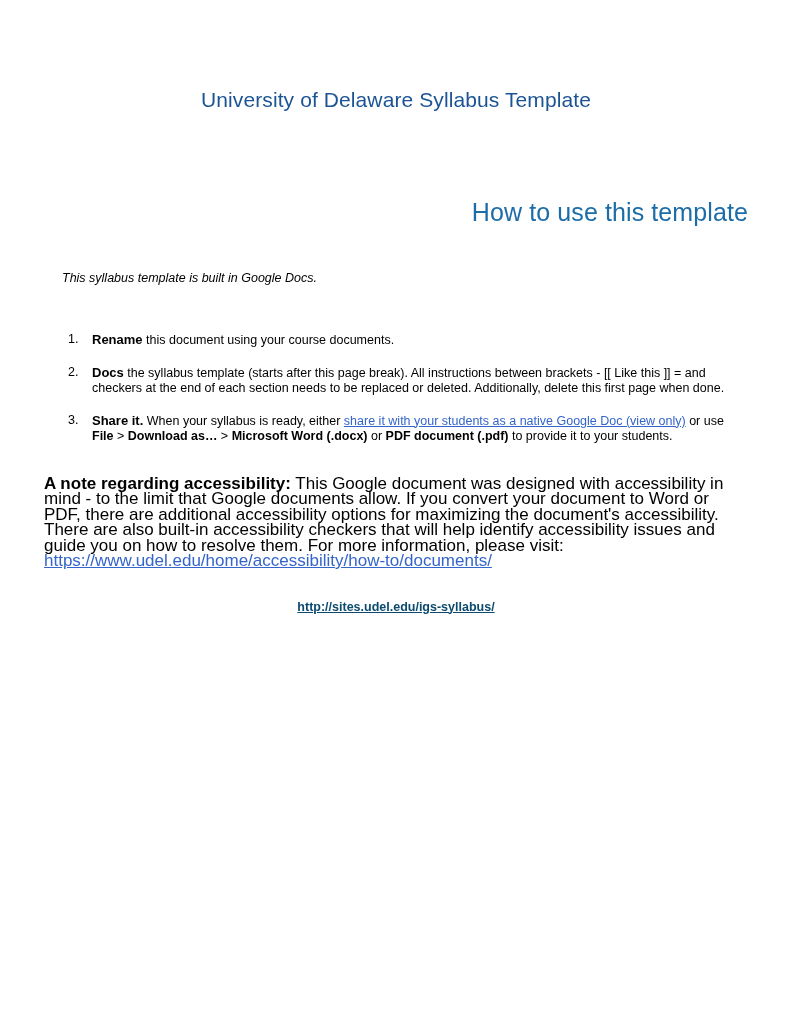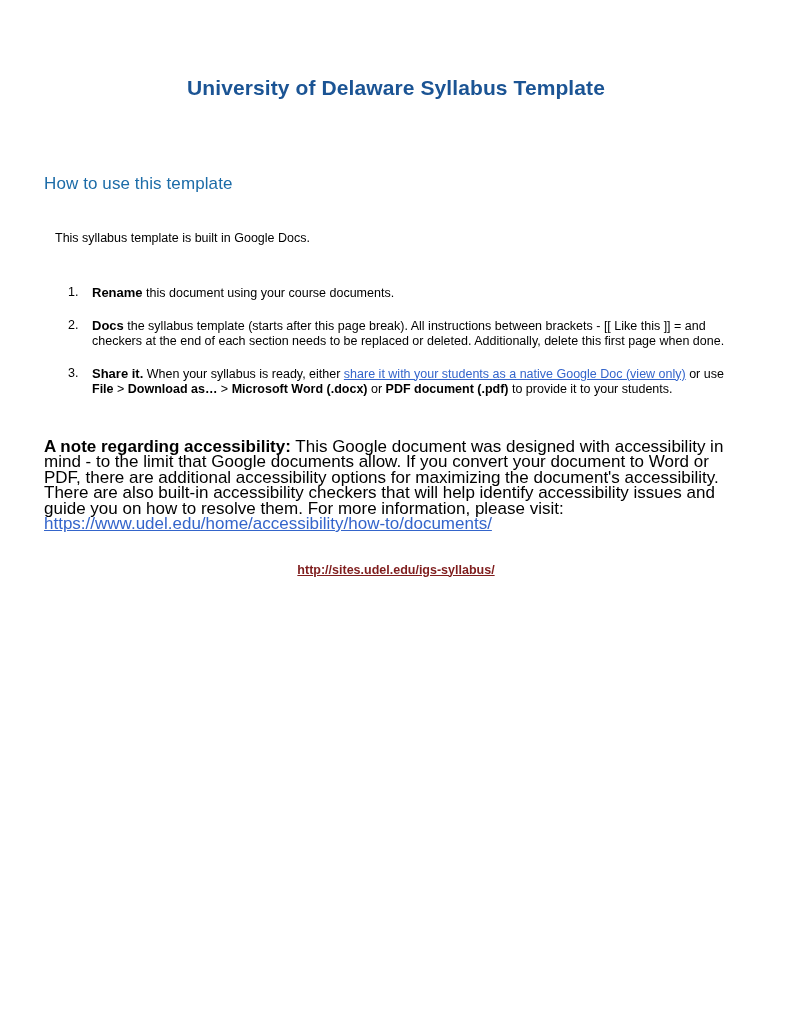"University of Delaware Syllabus Template" .doc-title { font-weight: bold -> normal; margin: 0 -> 12px }
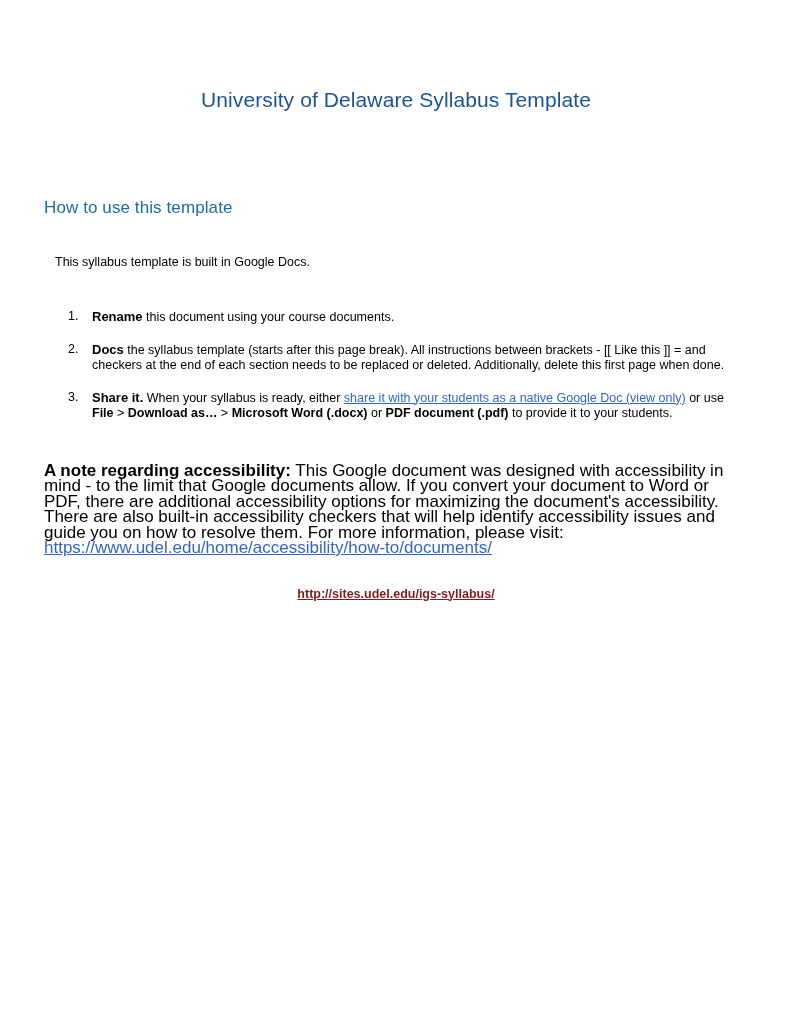"How to use this template" .section-heading { font-size: 17px -> 25px; text-align: none -> right }
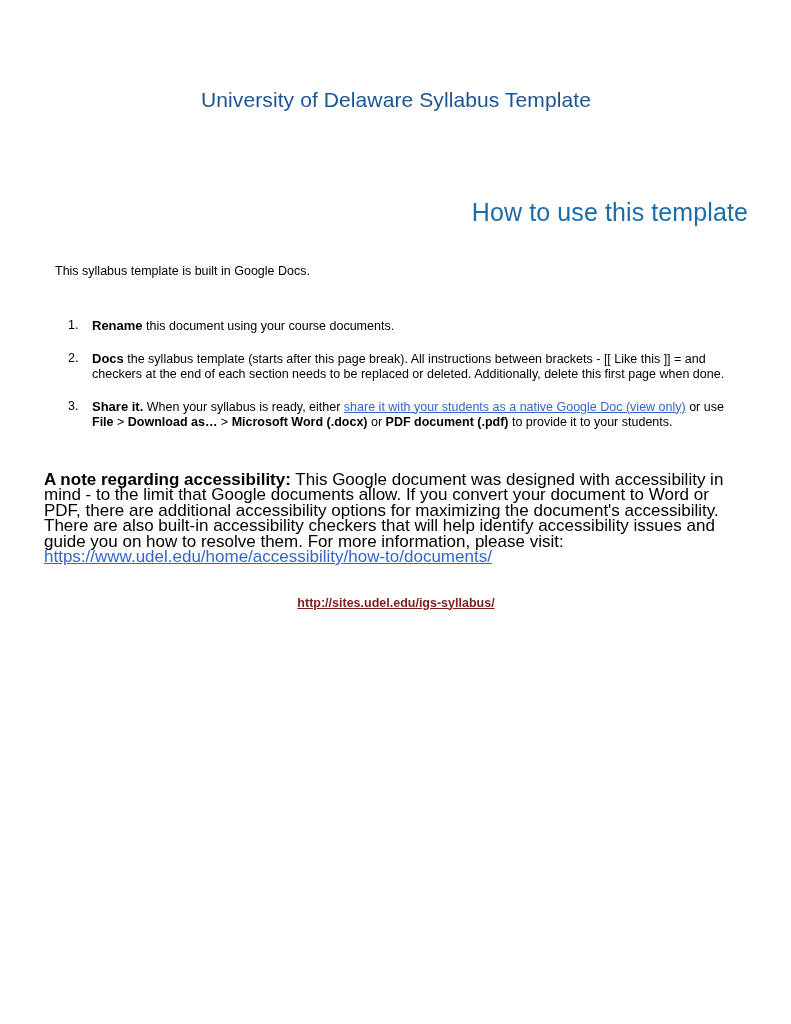"This syllabus template is built" .intro-para { font-style: none -> italic; margin: 11px -> 18px }
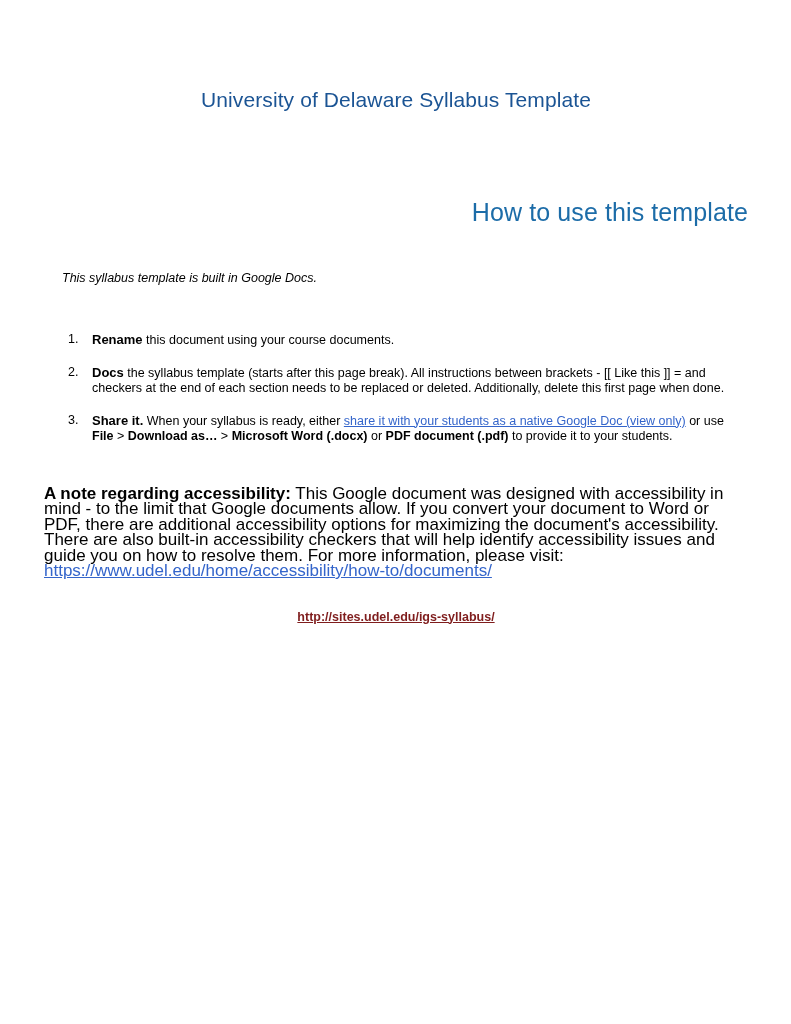"Share it. When your syllabus" ol.steps > li:last-child { margin-bottom: 10px -> 0 }
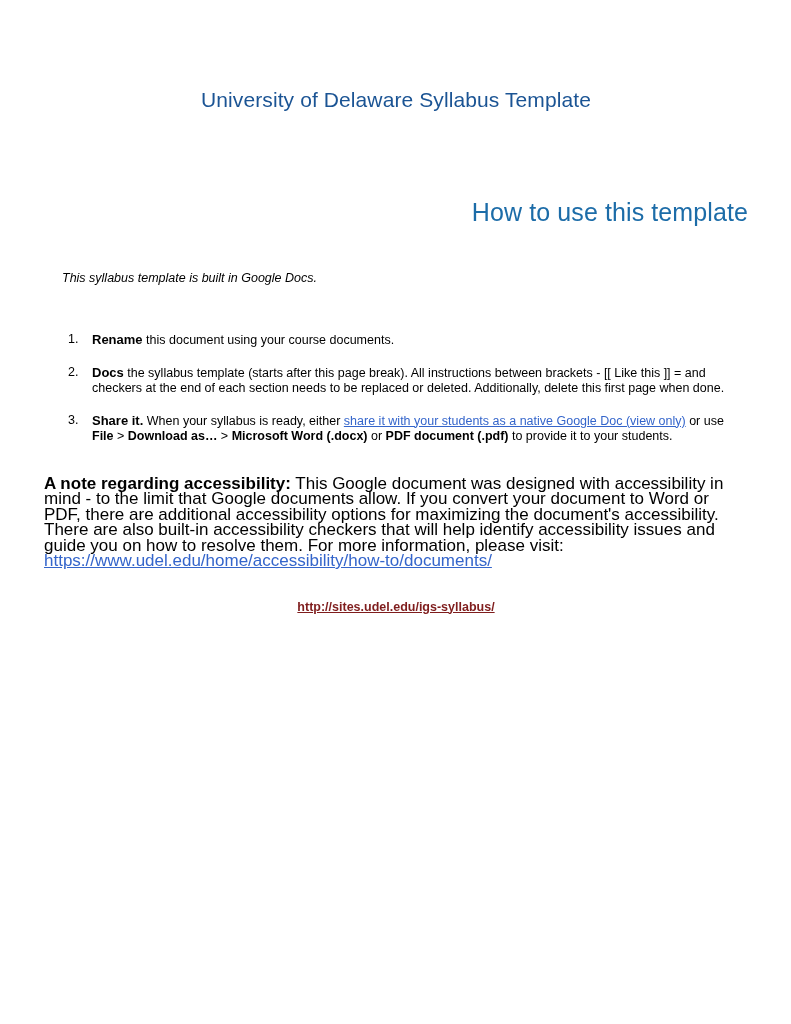"http://sites.udel.edu/igs-syllabus/" a.doc-link-strong { color: #7f1d1d -> #0c4a6e }
